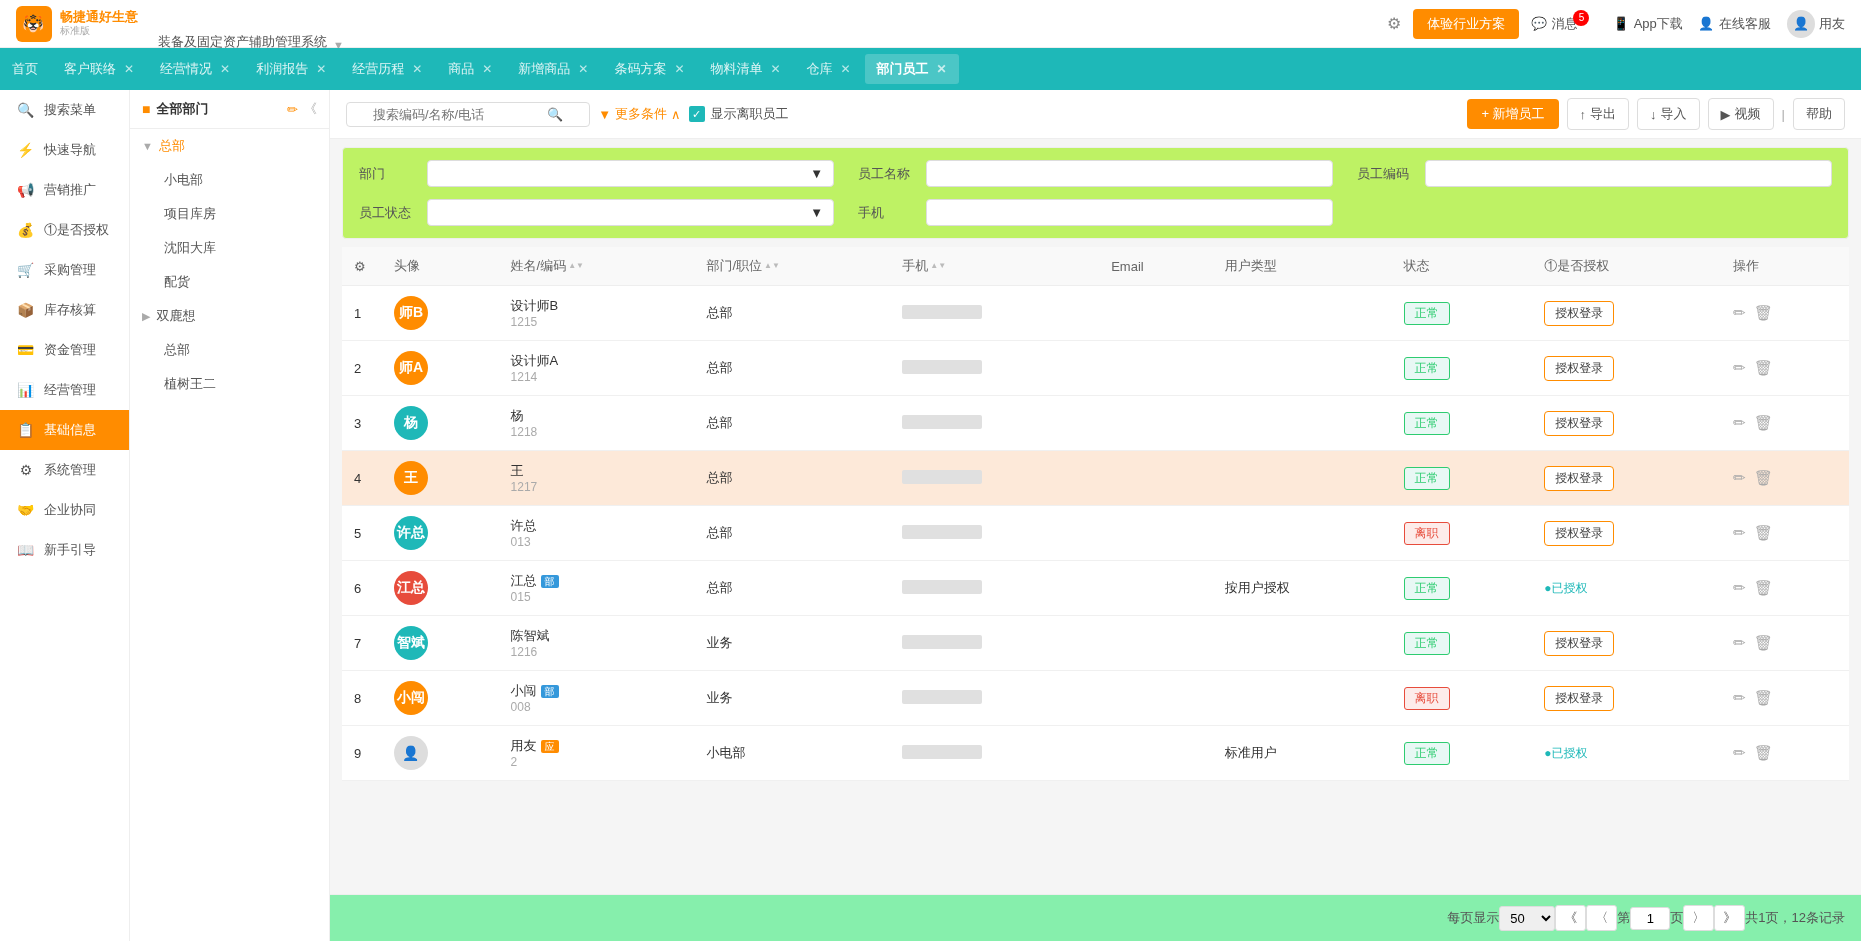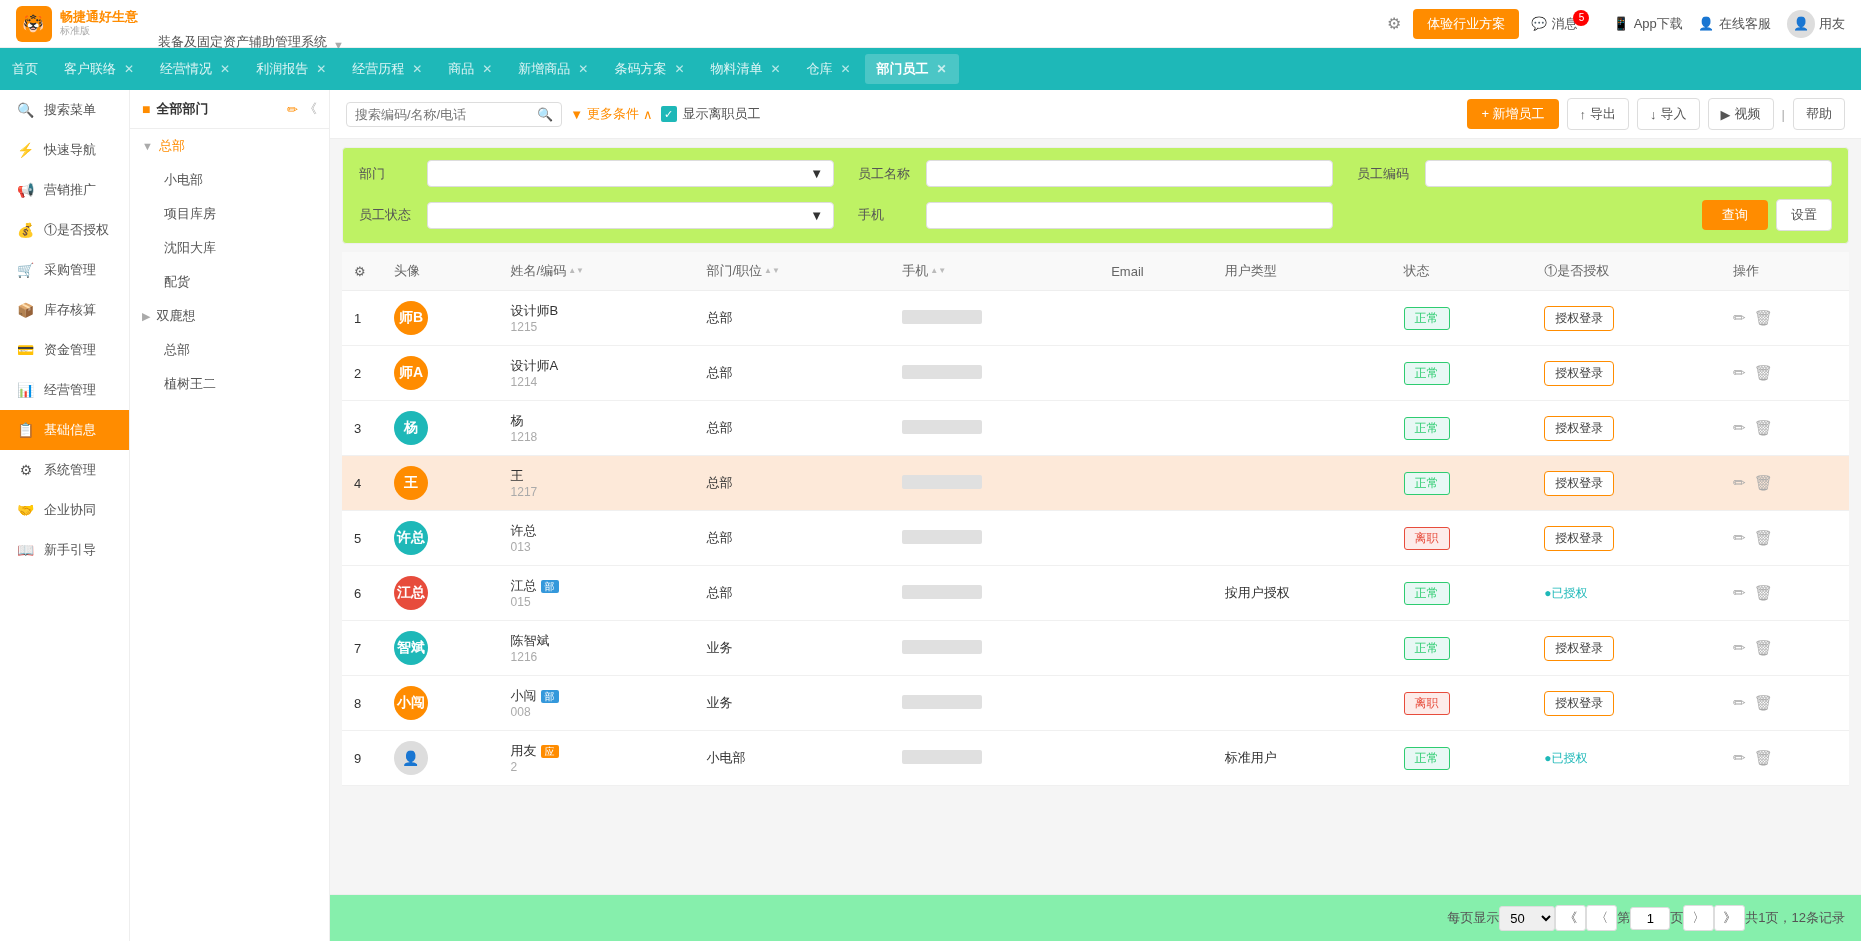"搜索编码/名称/电话" .search-input-wrap { gap: 22px -> 14px; padding: 4px 8px -> 4px 26px }
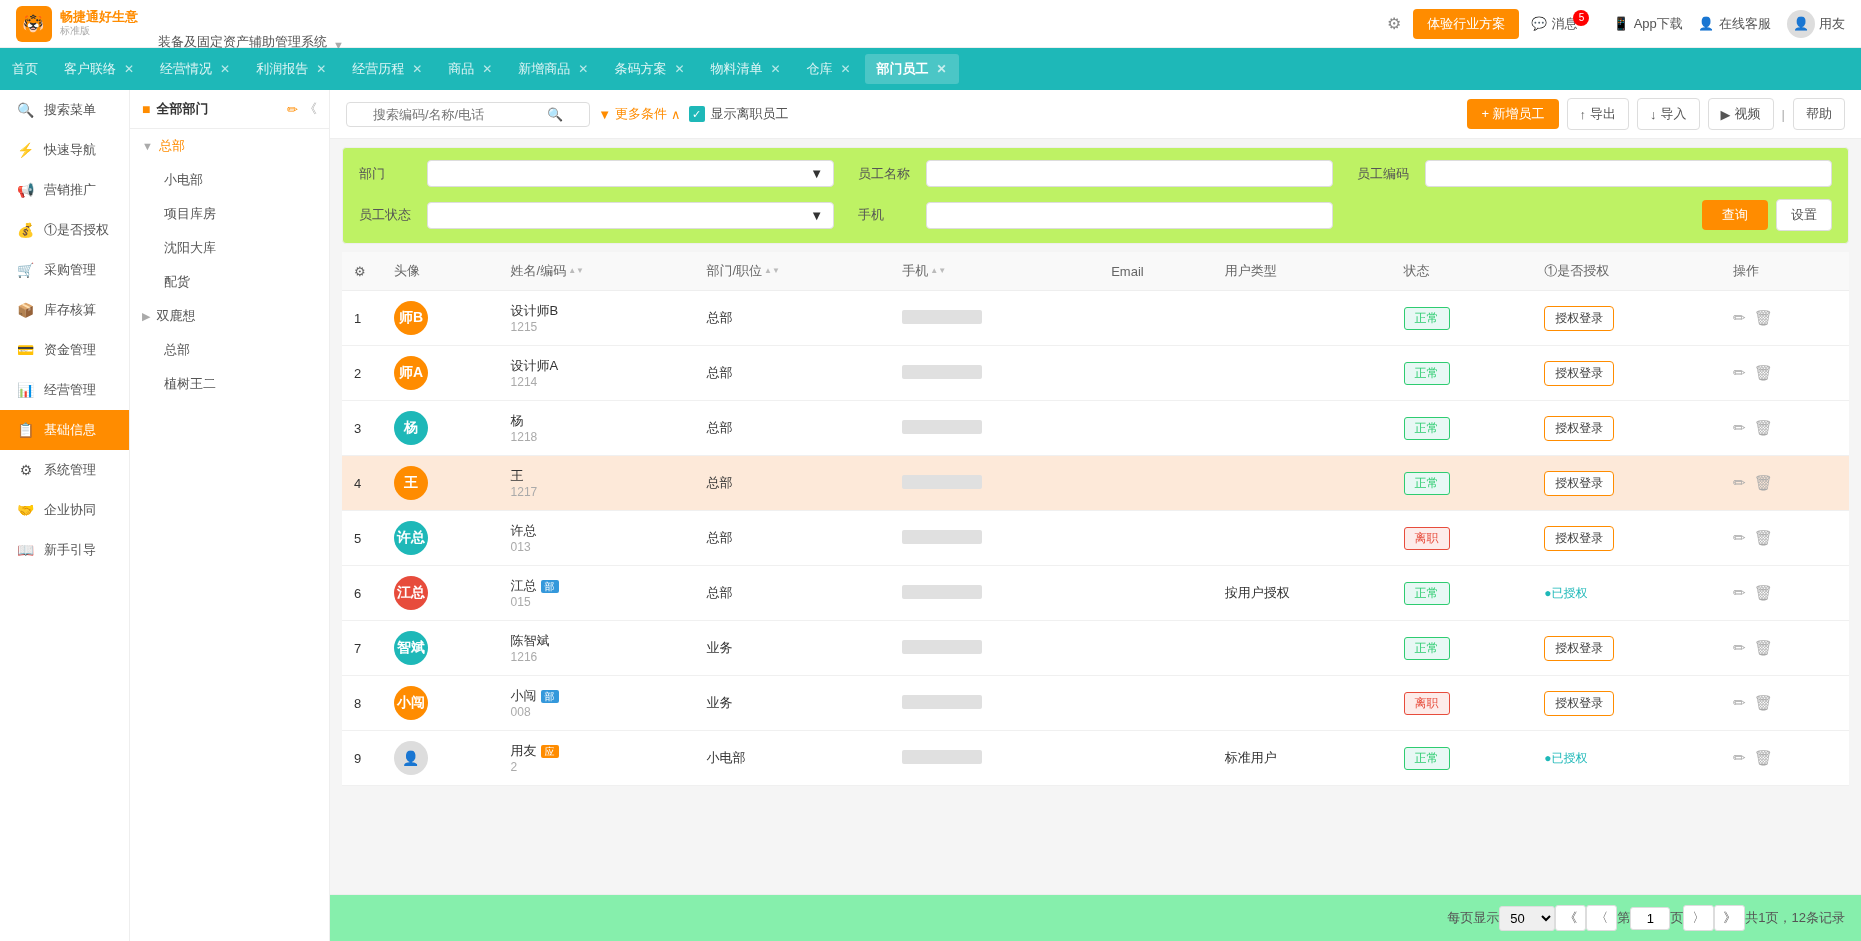"查询" div.filter-btns { html: <div> <button>查询</button> <button>设置</button> </div> -> none }
